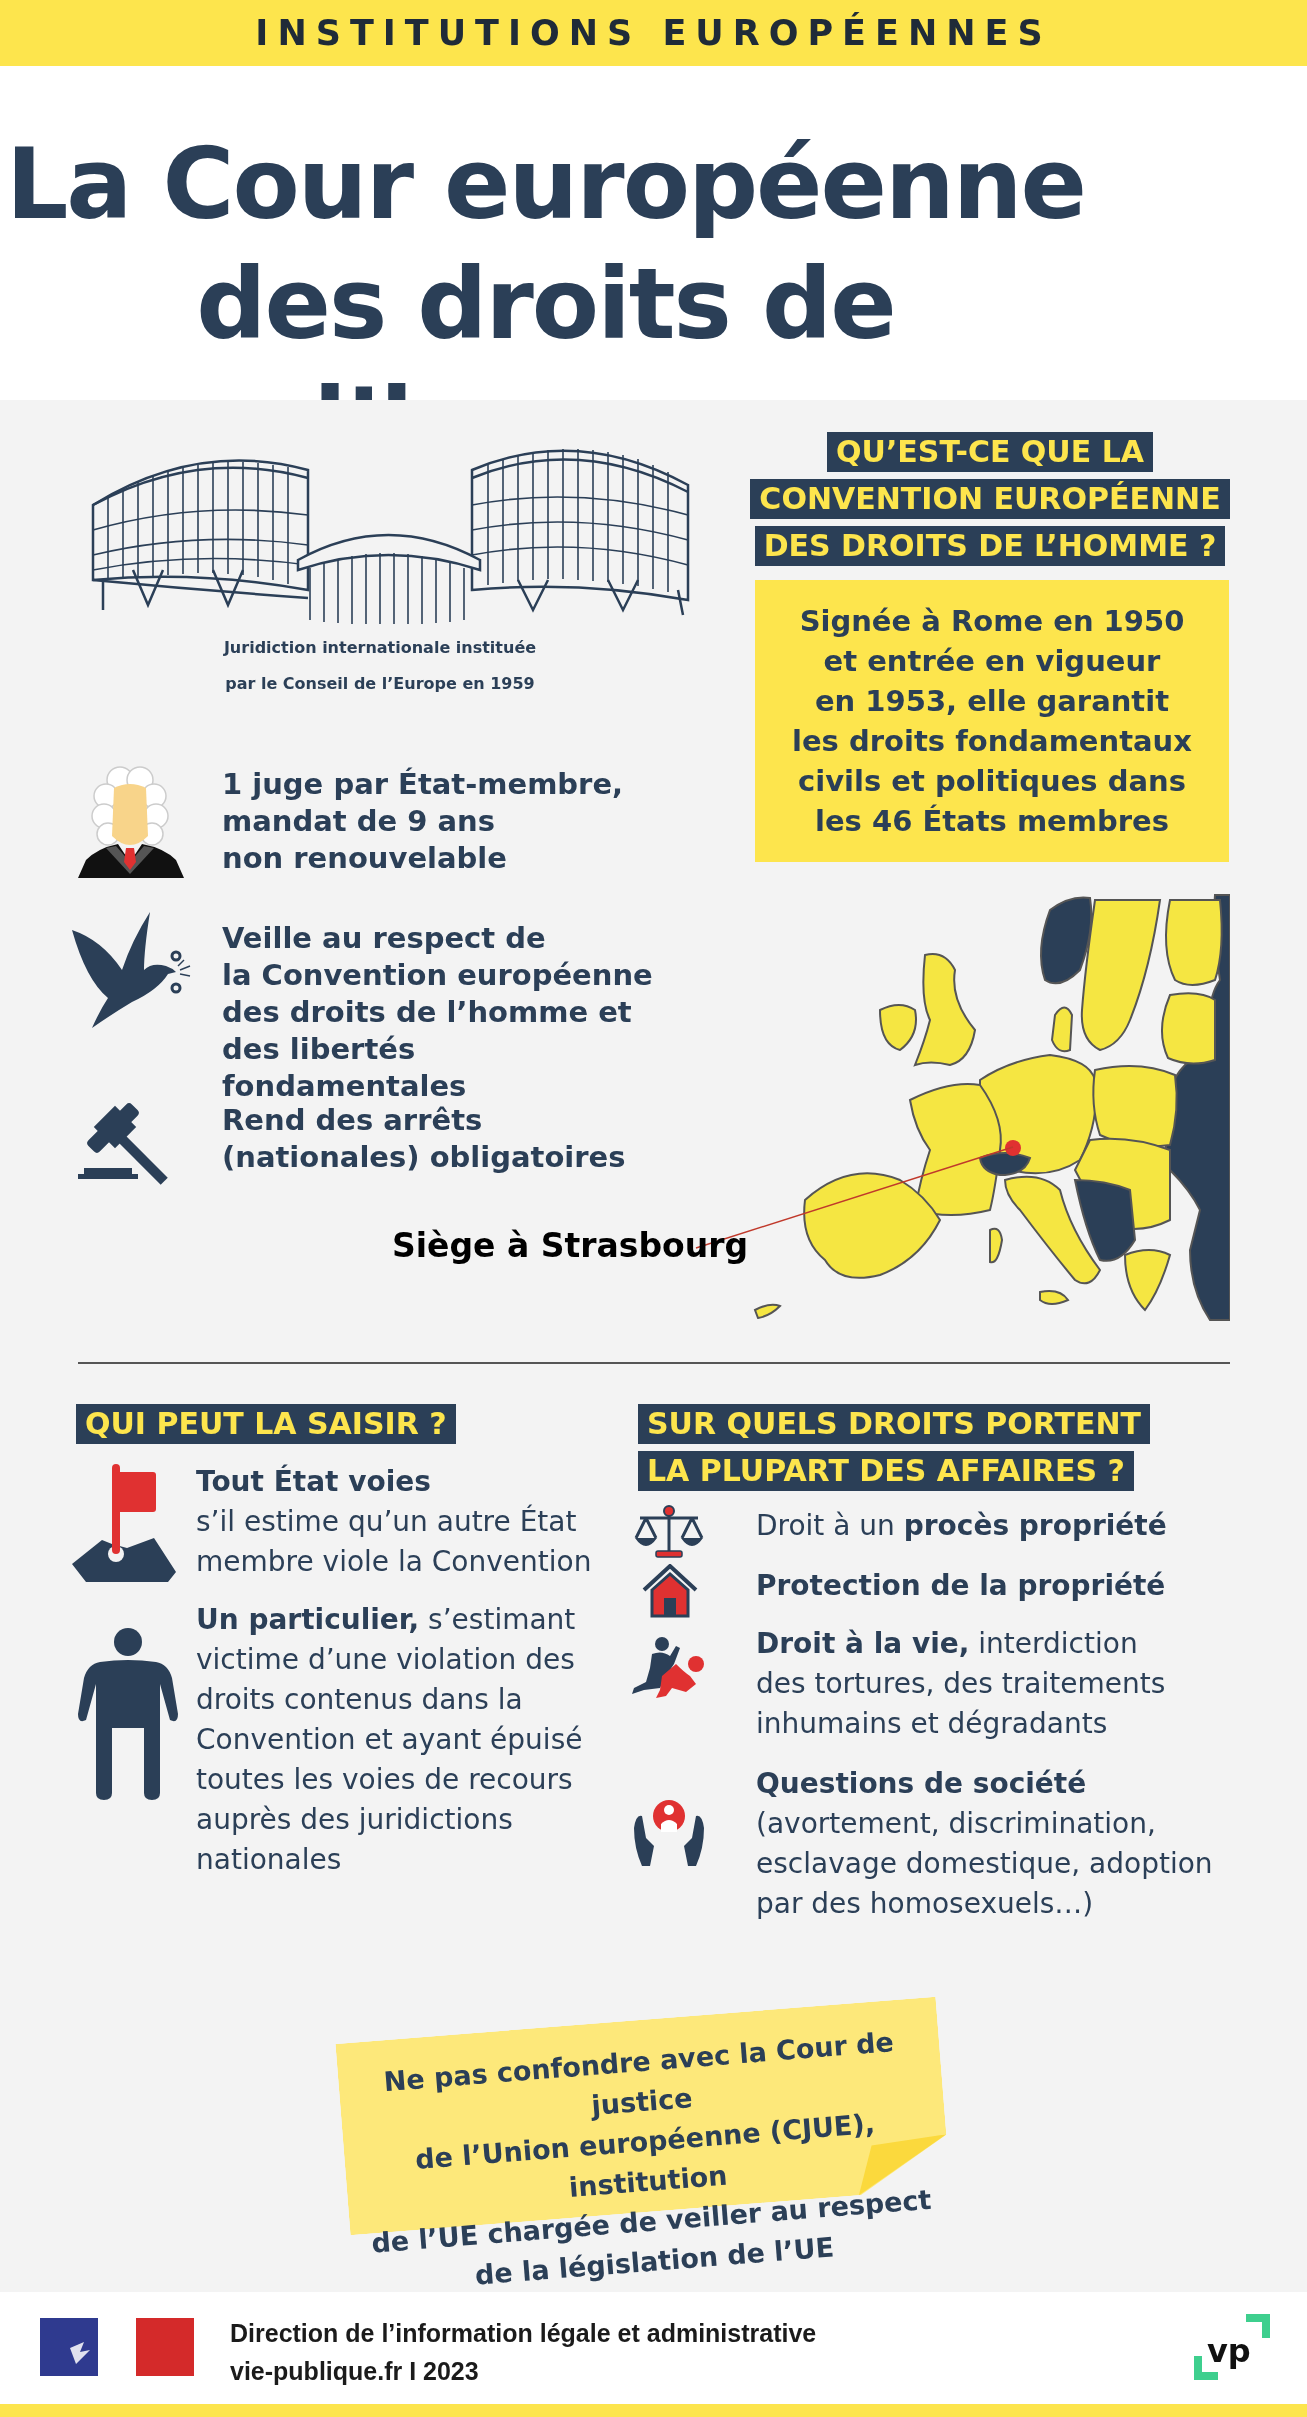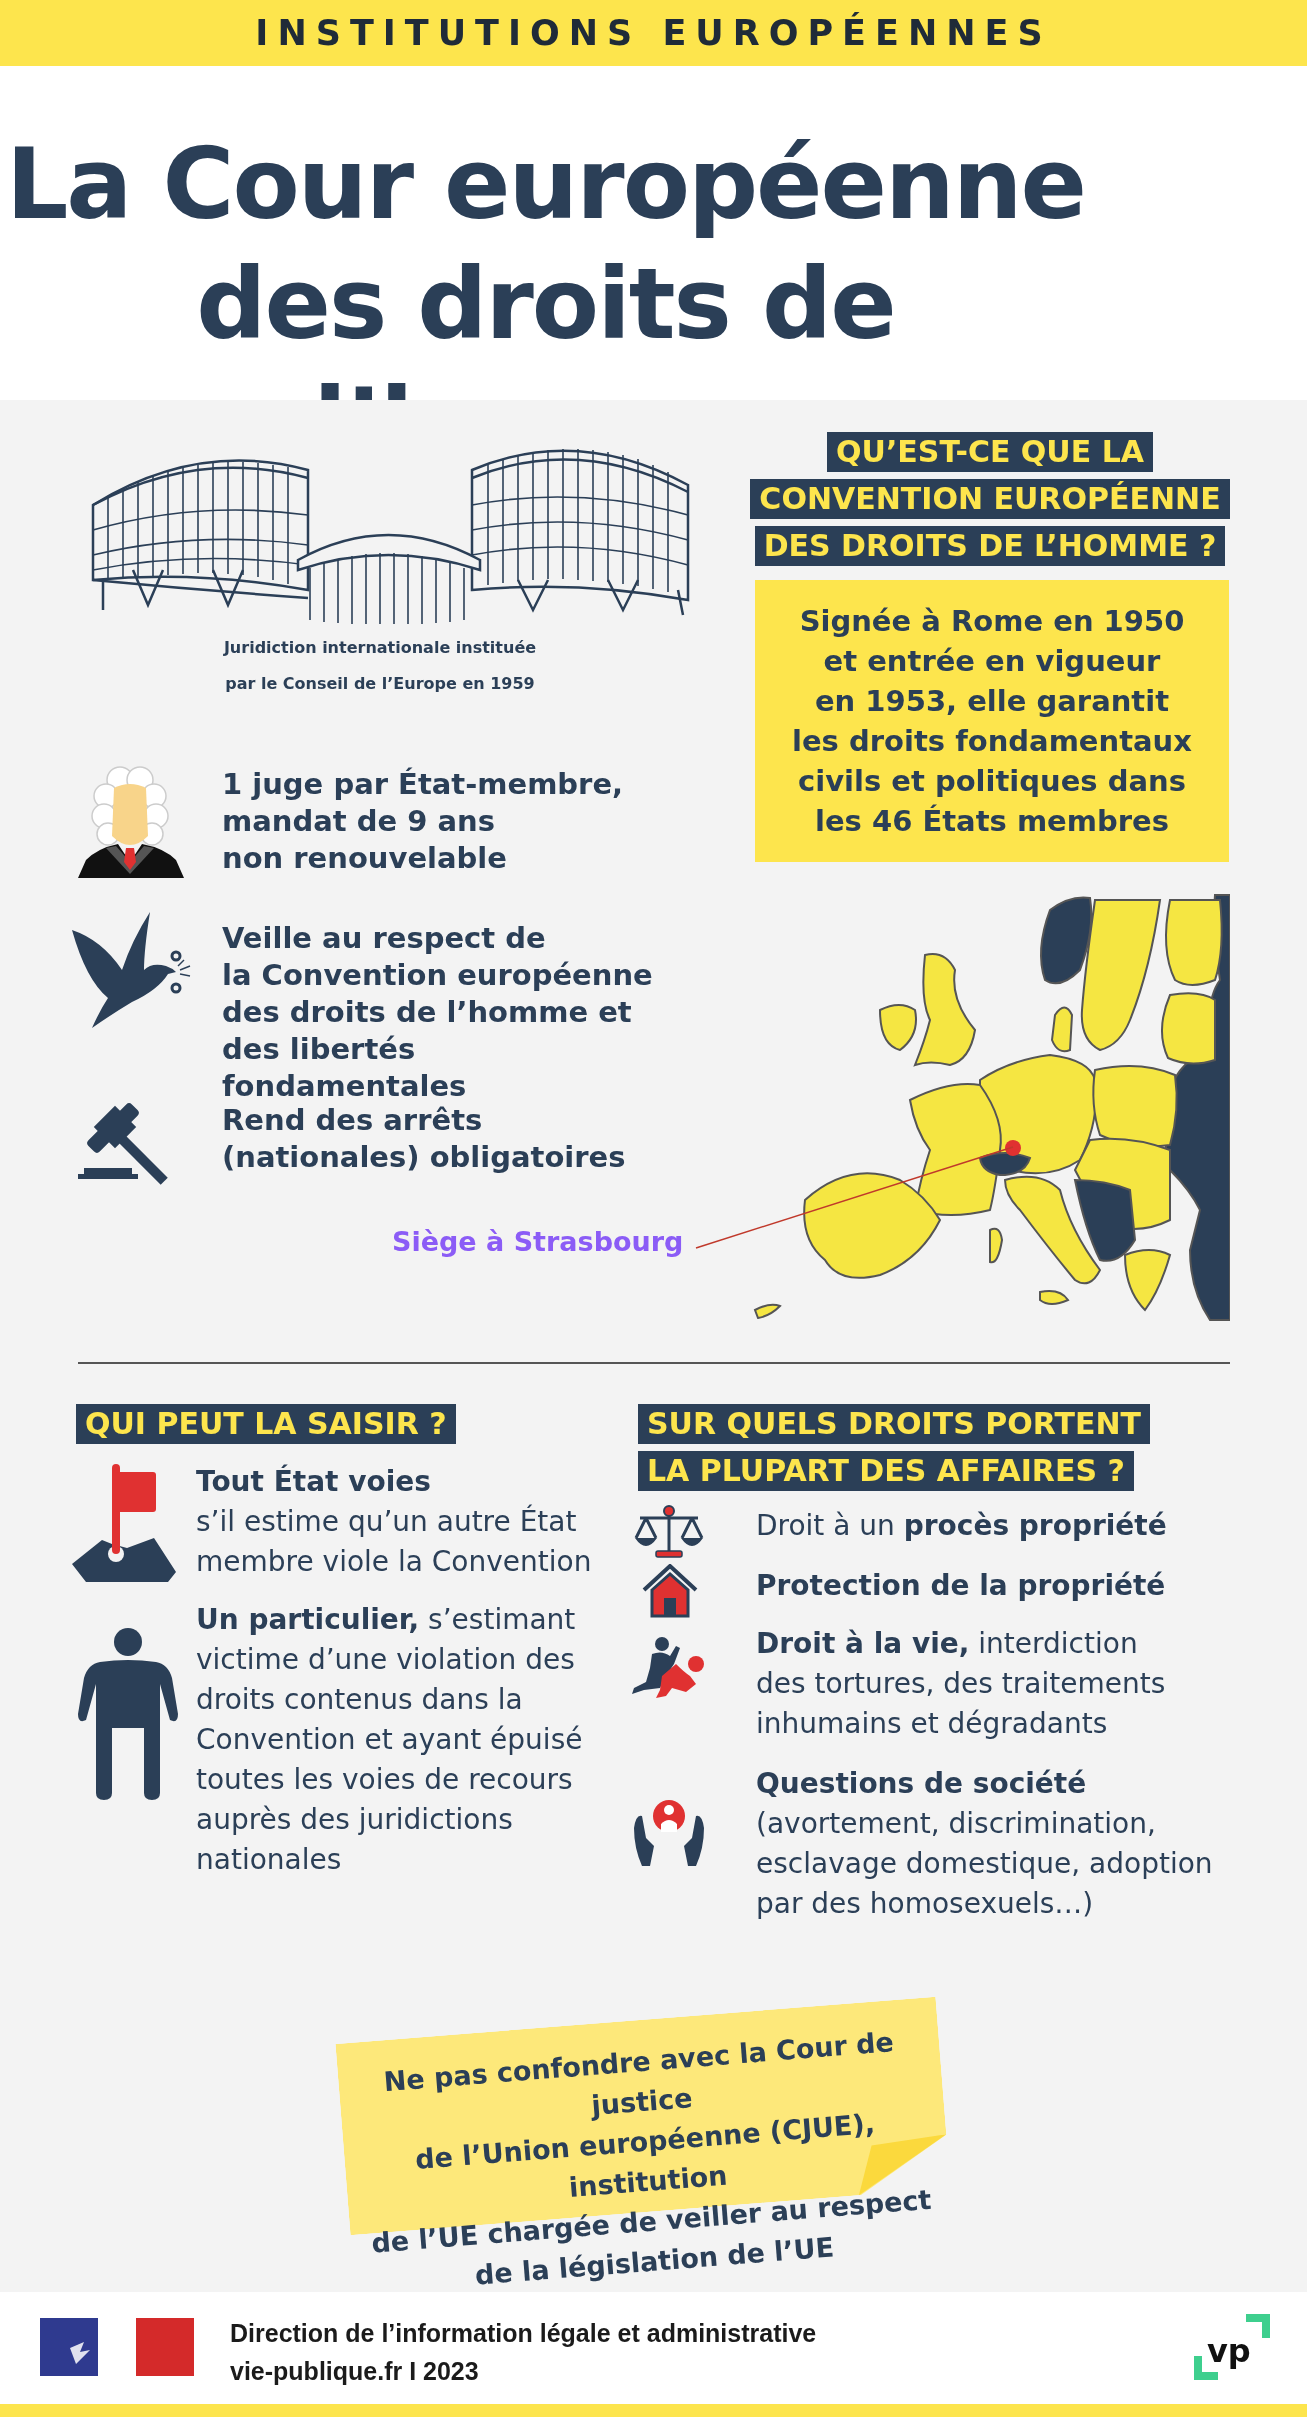"Siège à Strasbourg" .seat-label { color: #8b5cf6 -> #000000; font-size: 27px -> 33px }
